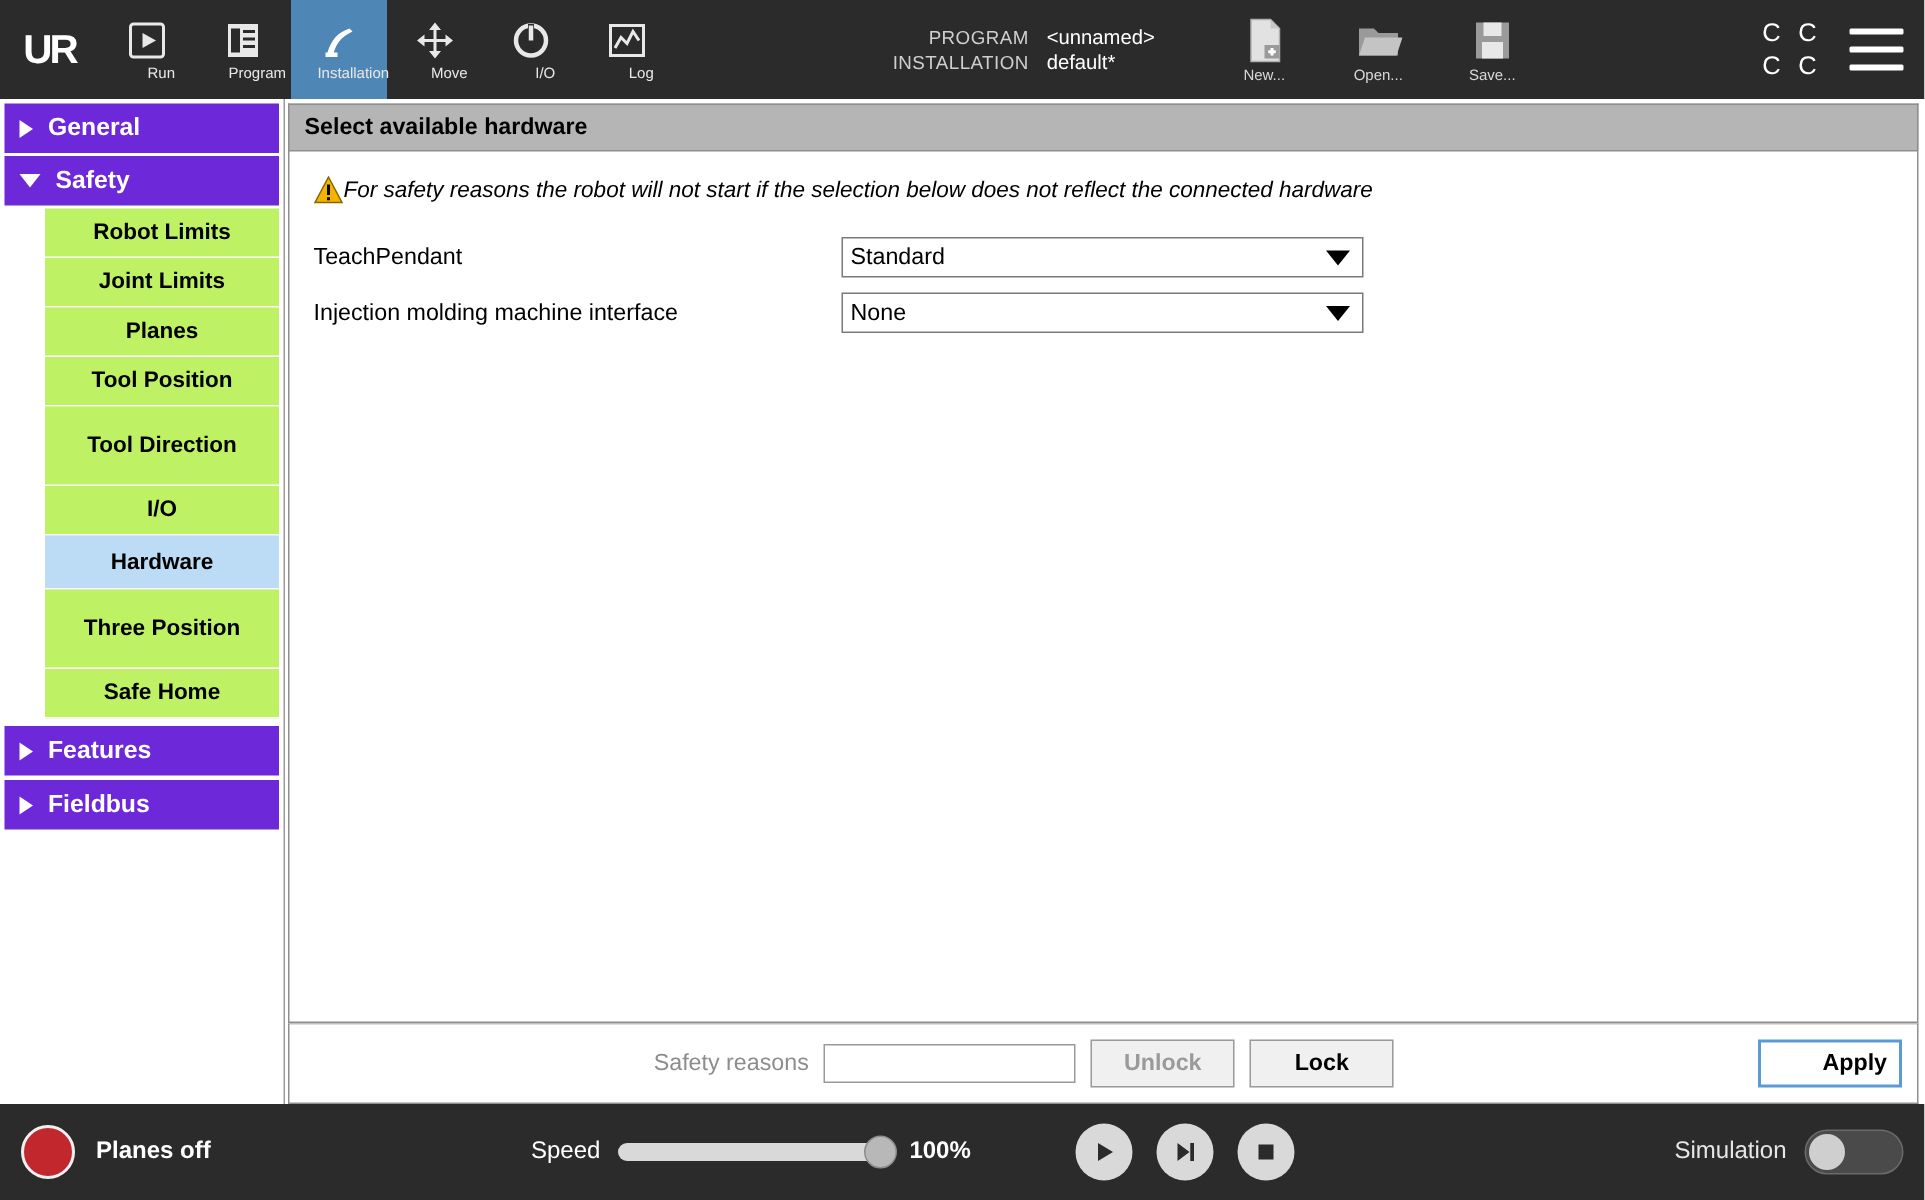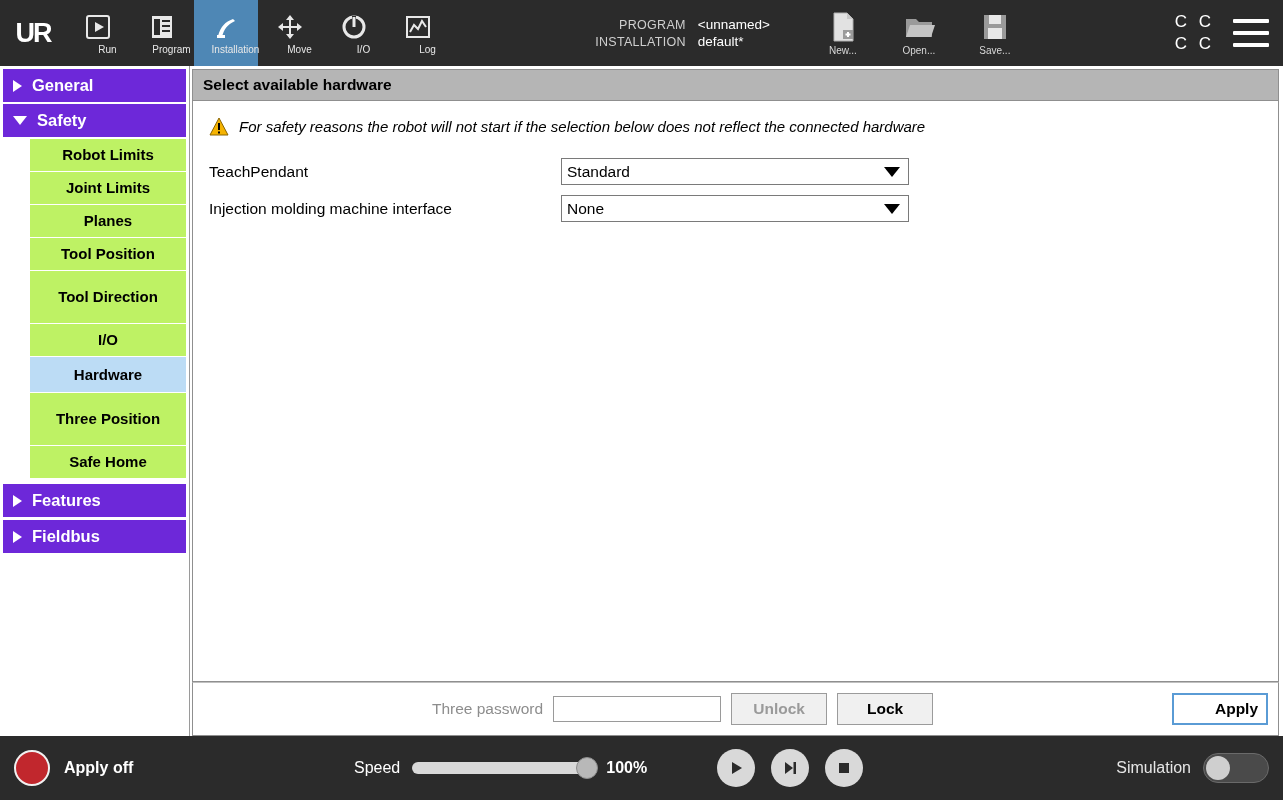"For safety reasons the robot" .warn-row { gap: 10px -> none }
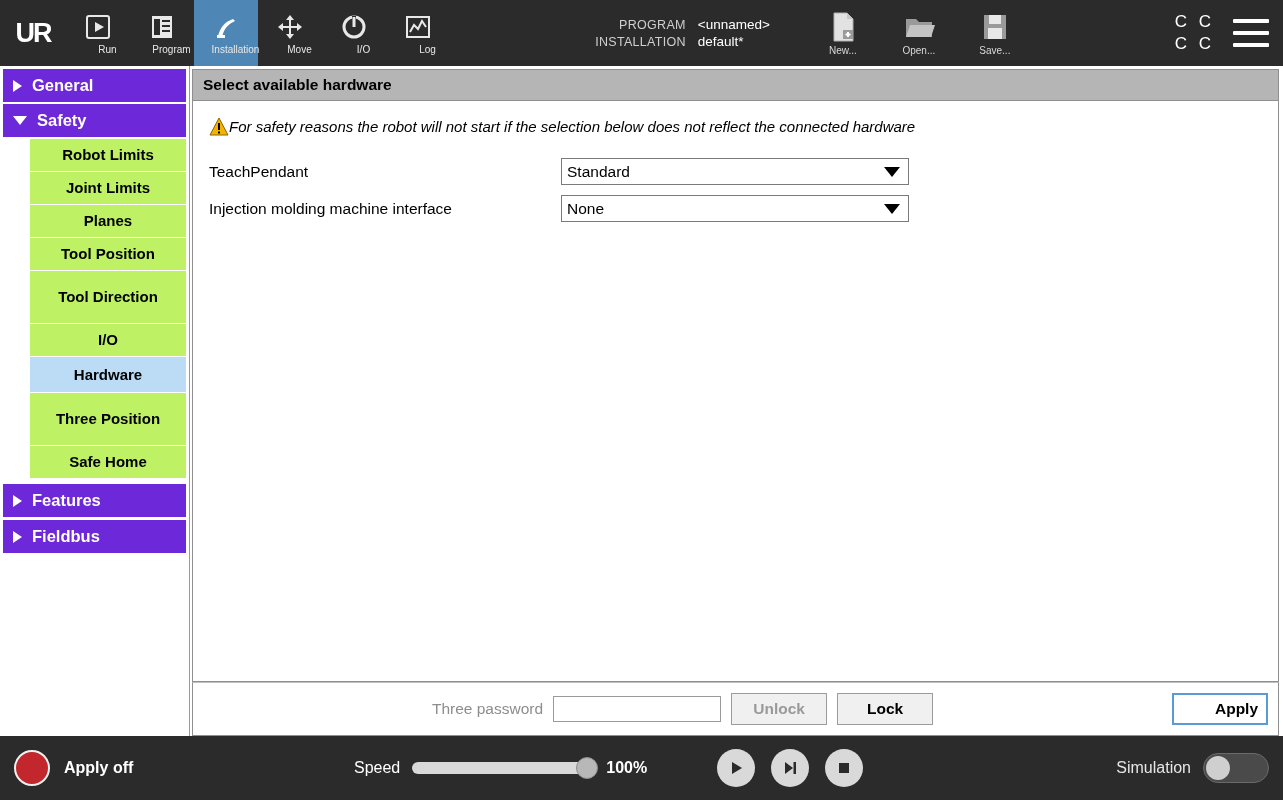"Three password" span.pw-label { text: Three password -> Safety reasons }
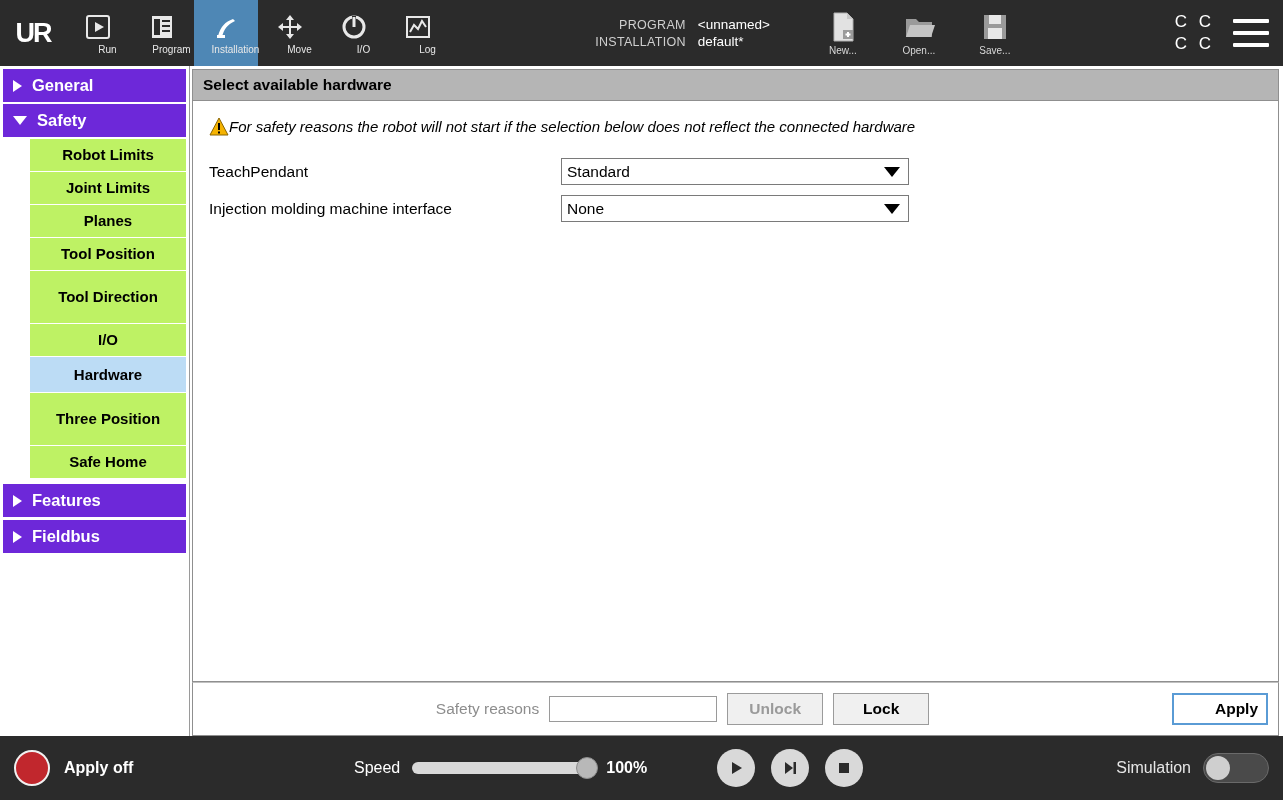"Apply off" span.power-label { text: Apply -> Planes }
